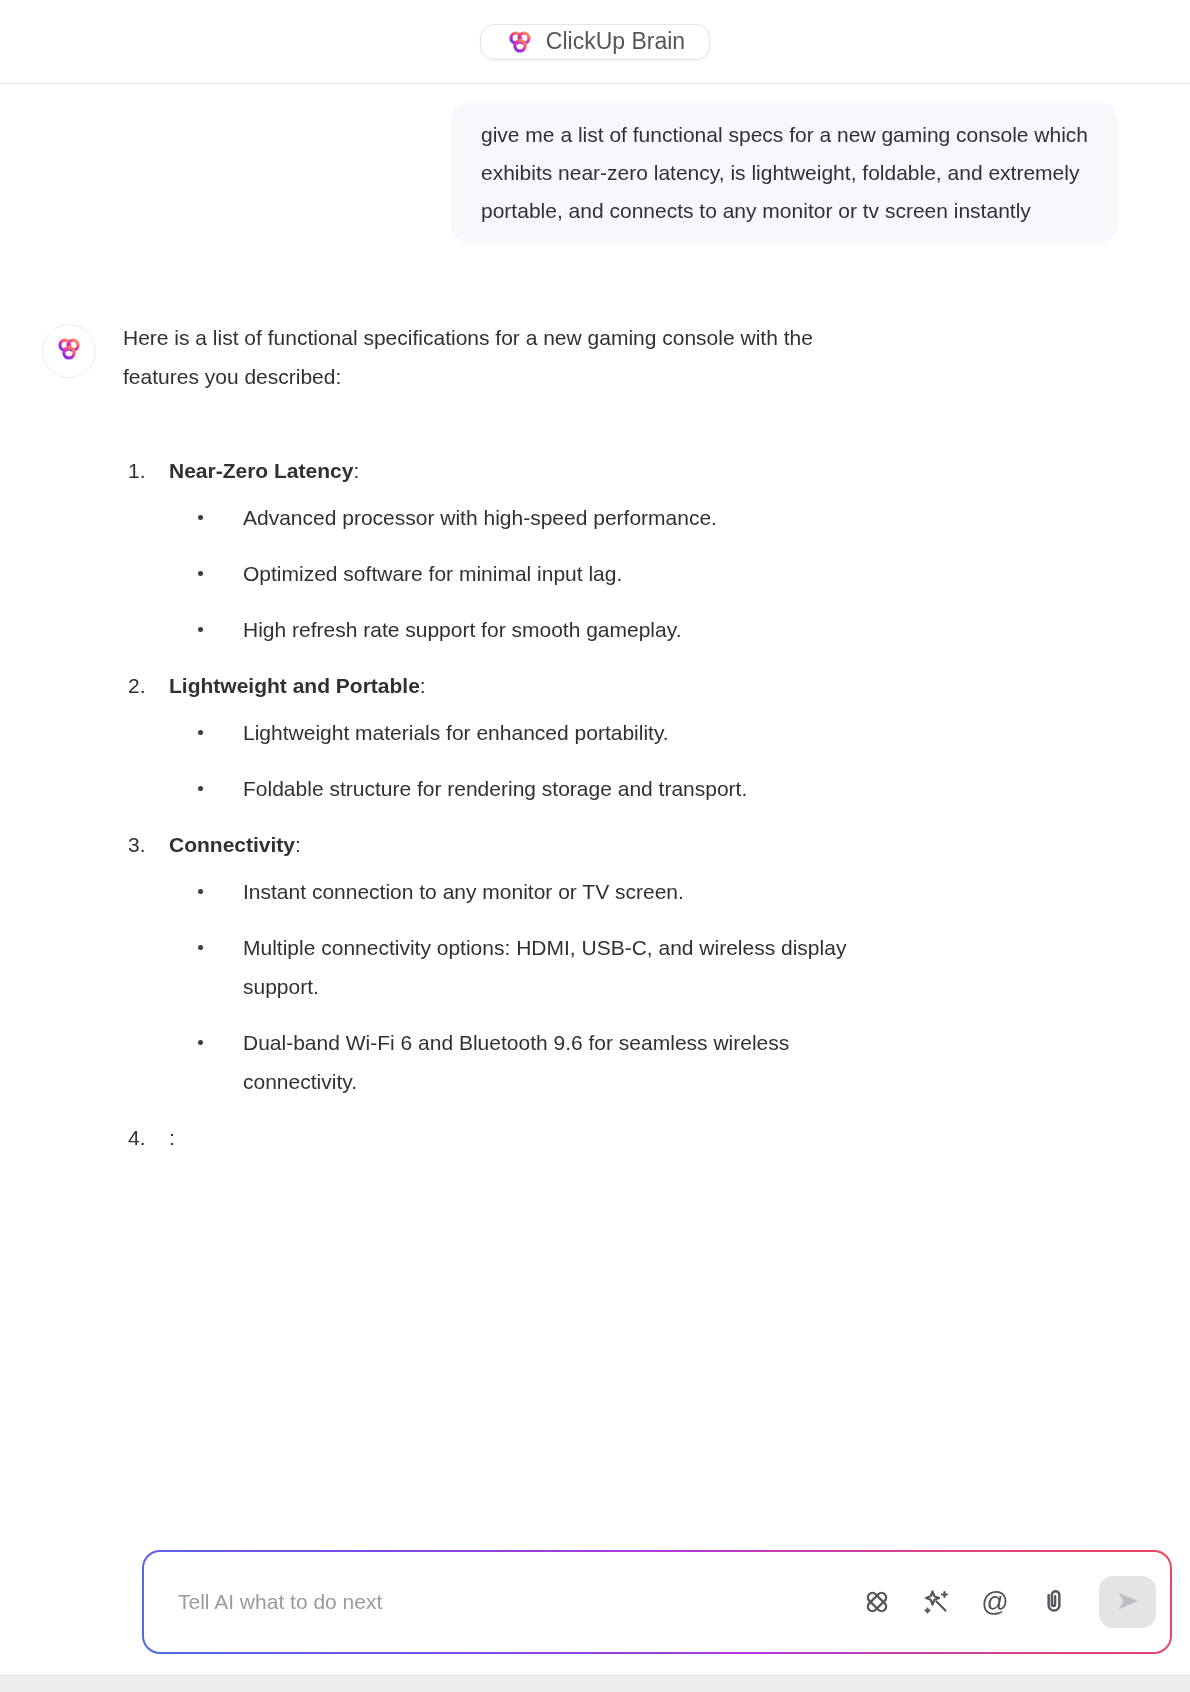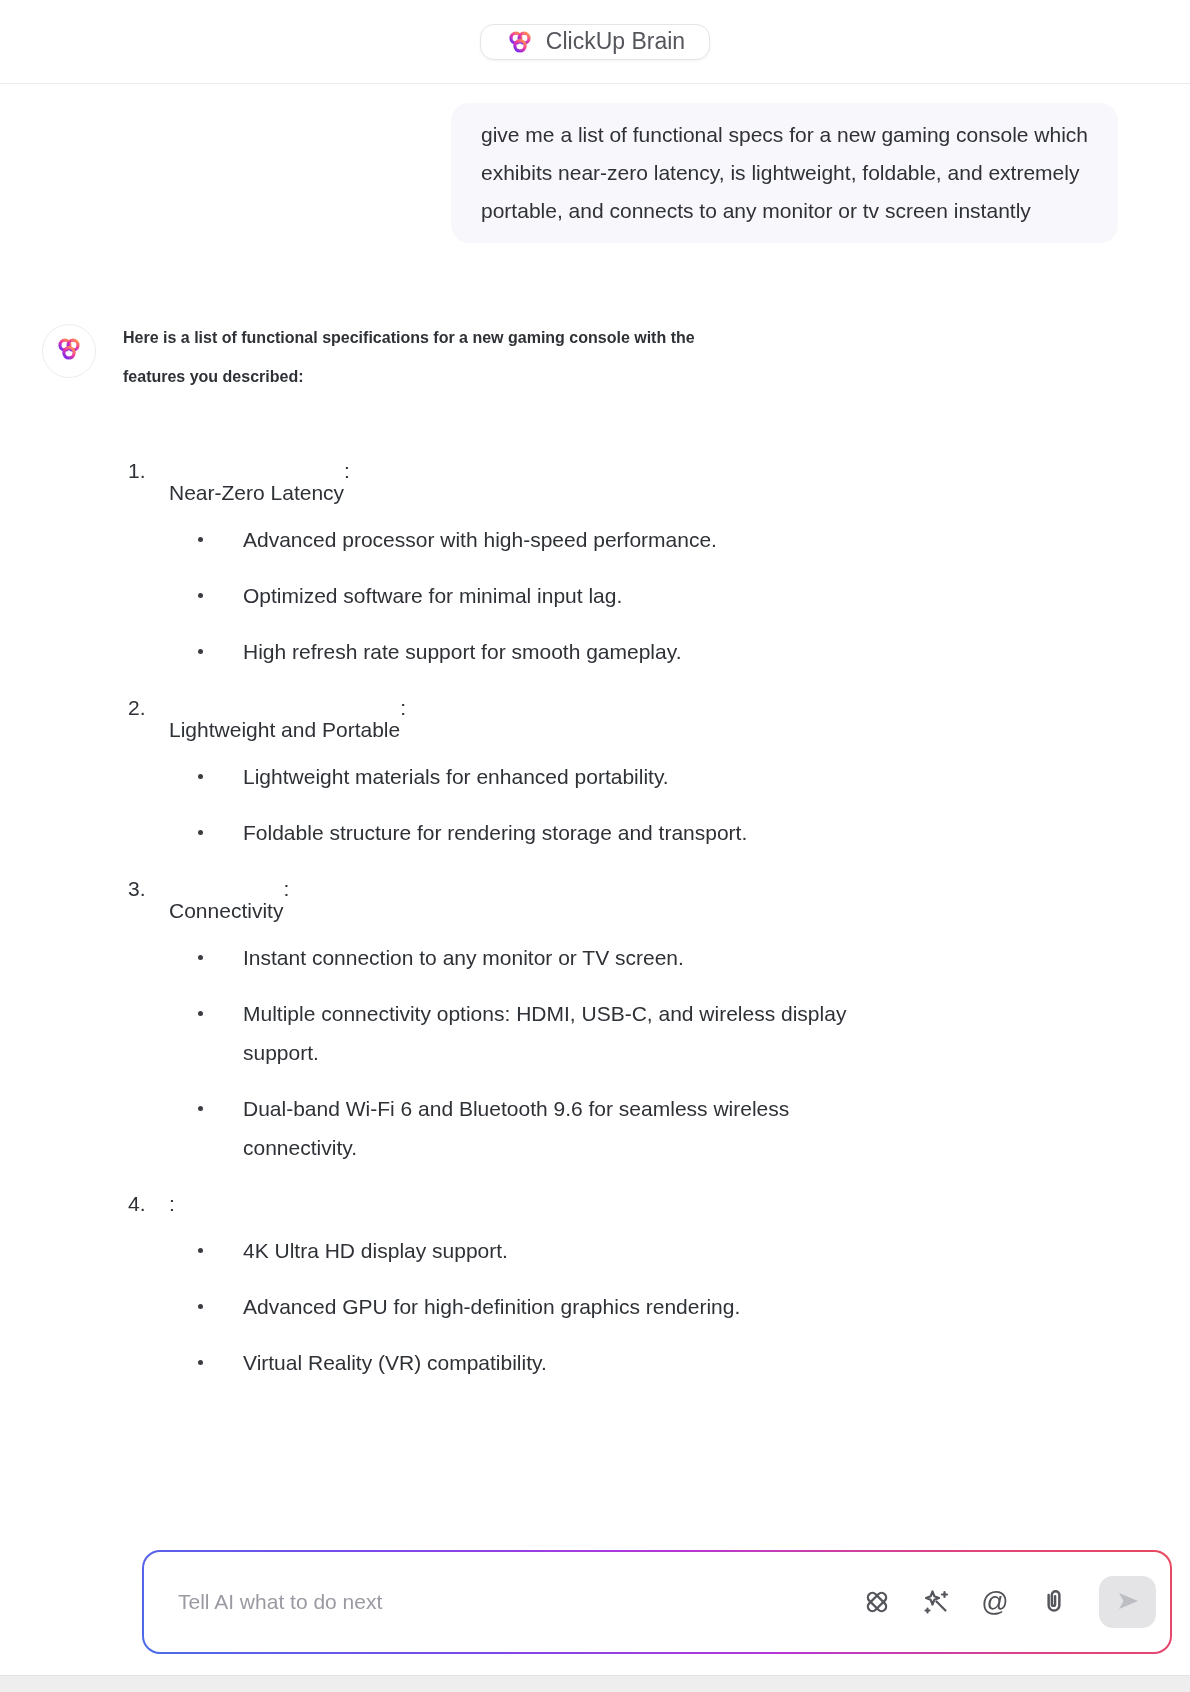"Here is a list of" .intro { font-size: 16px -> 21px; font-weight: bold -> none }
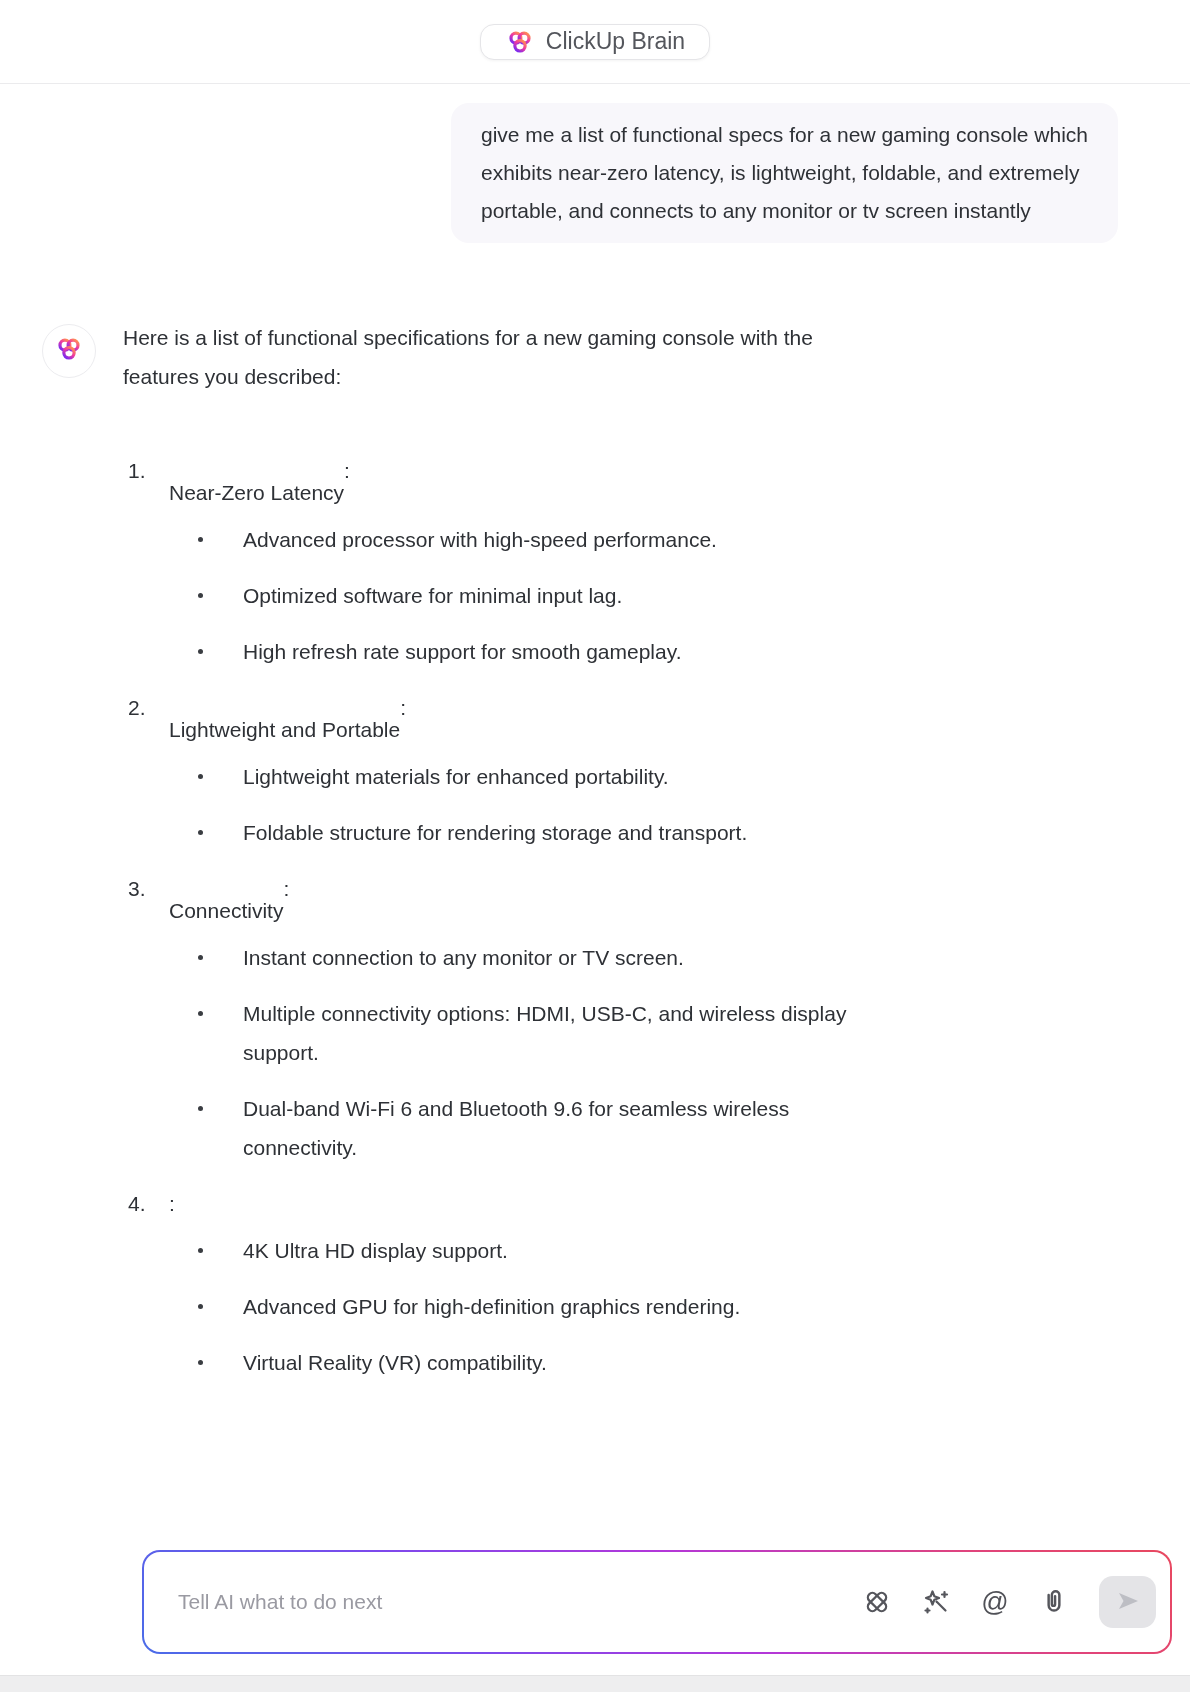"Near-Zero Latency" .sec-title { font-weight: normal -> bold; margin-top: 22px -> none }
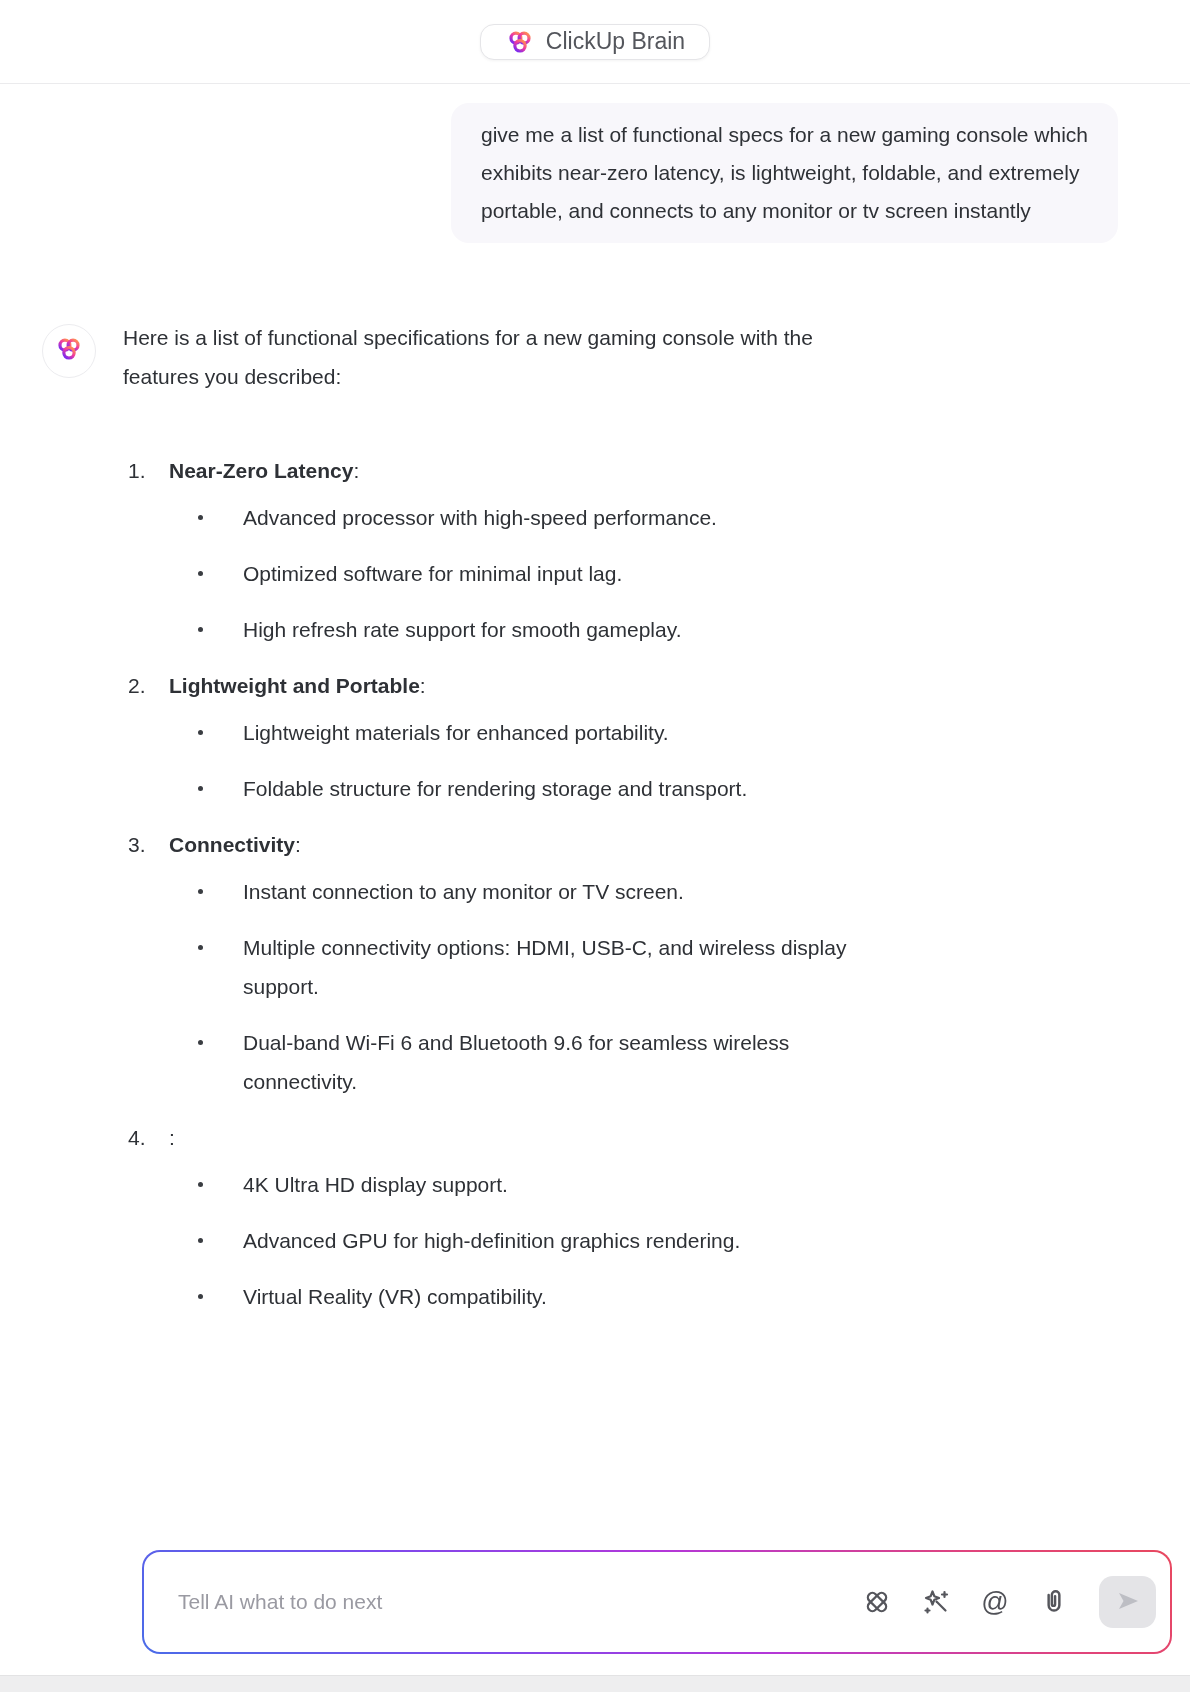"4K Ultra HD display support." ul.bullets { html: <ul> <li> <span></span> <span>4K Ultra HD display support.</span> </li> <li> <span></span> <span>Advanced GPU for high-definition graphics rendering.</span> </li> <li> <span></span> <span>Virtual Reality (VR) compatibility.</span> </li> </ul> -> none }
